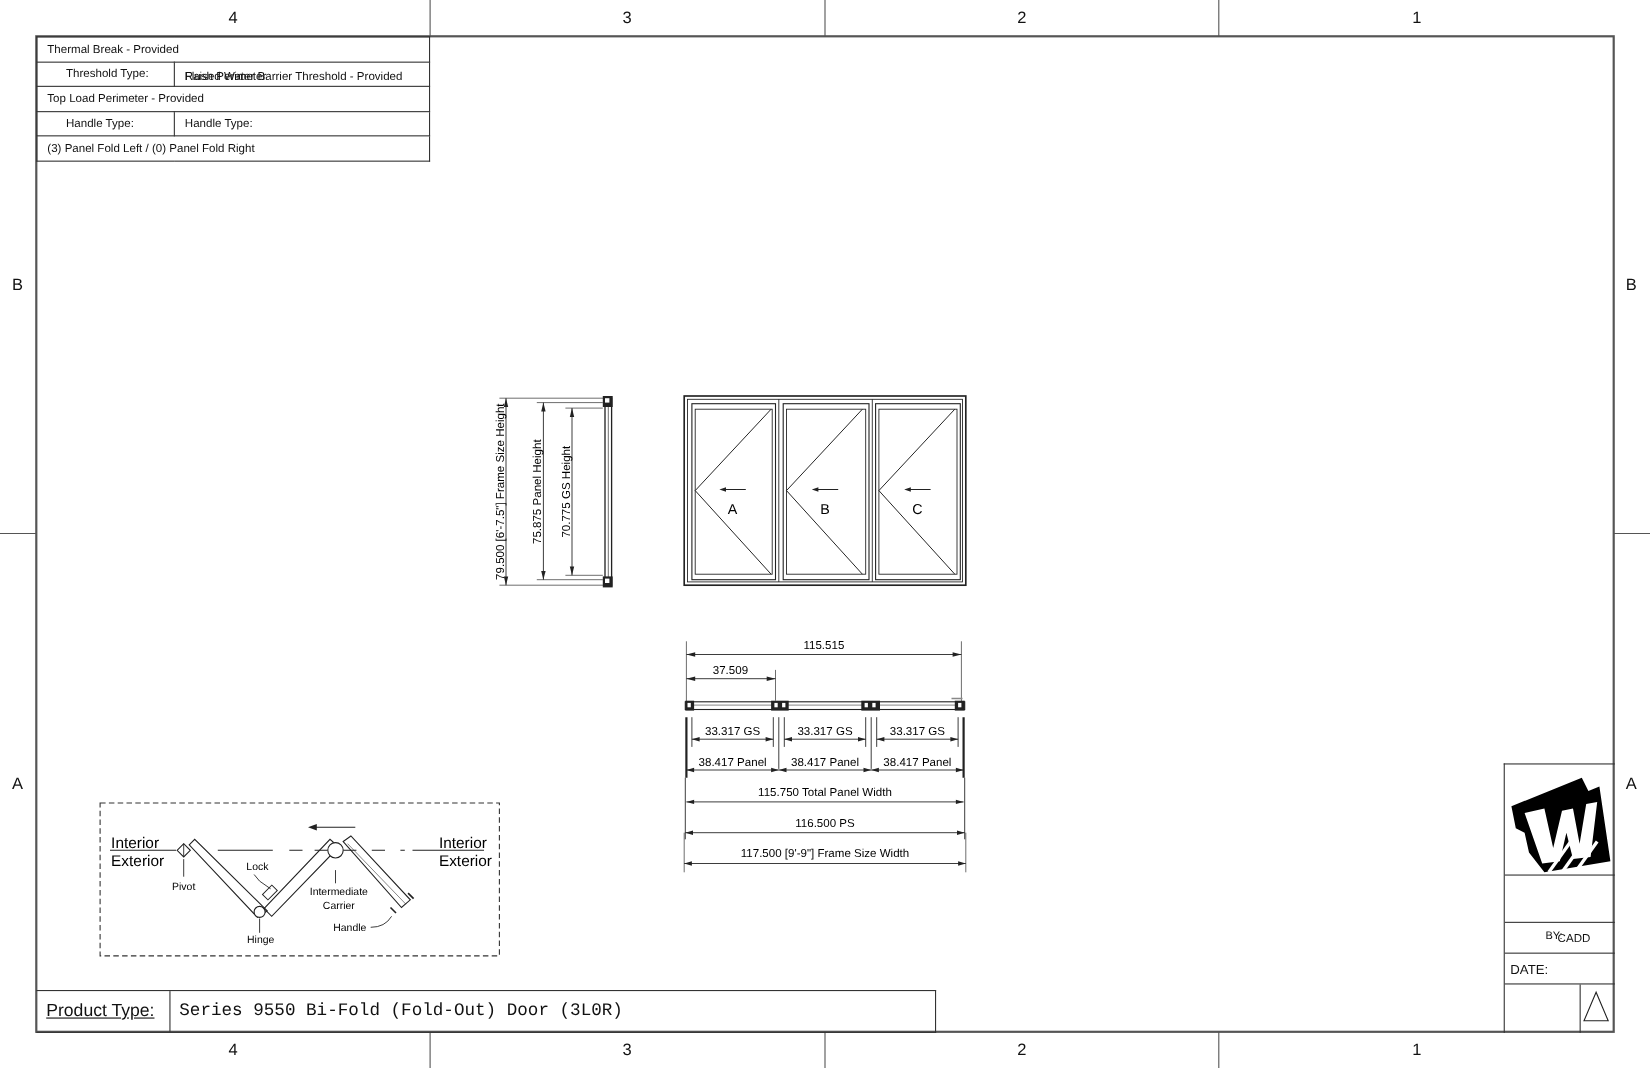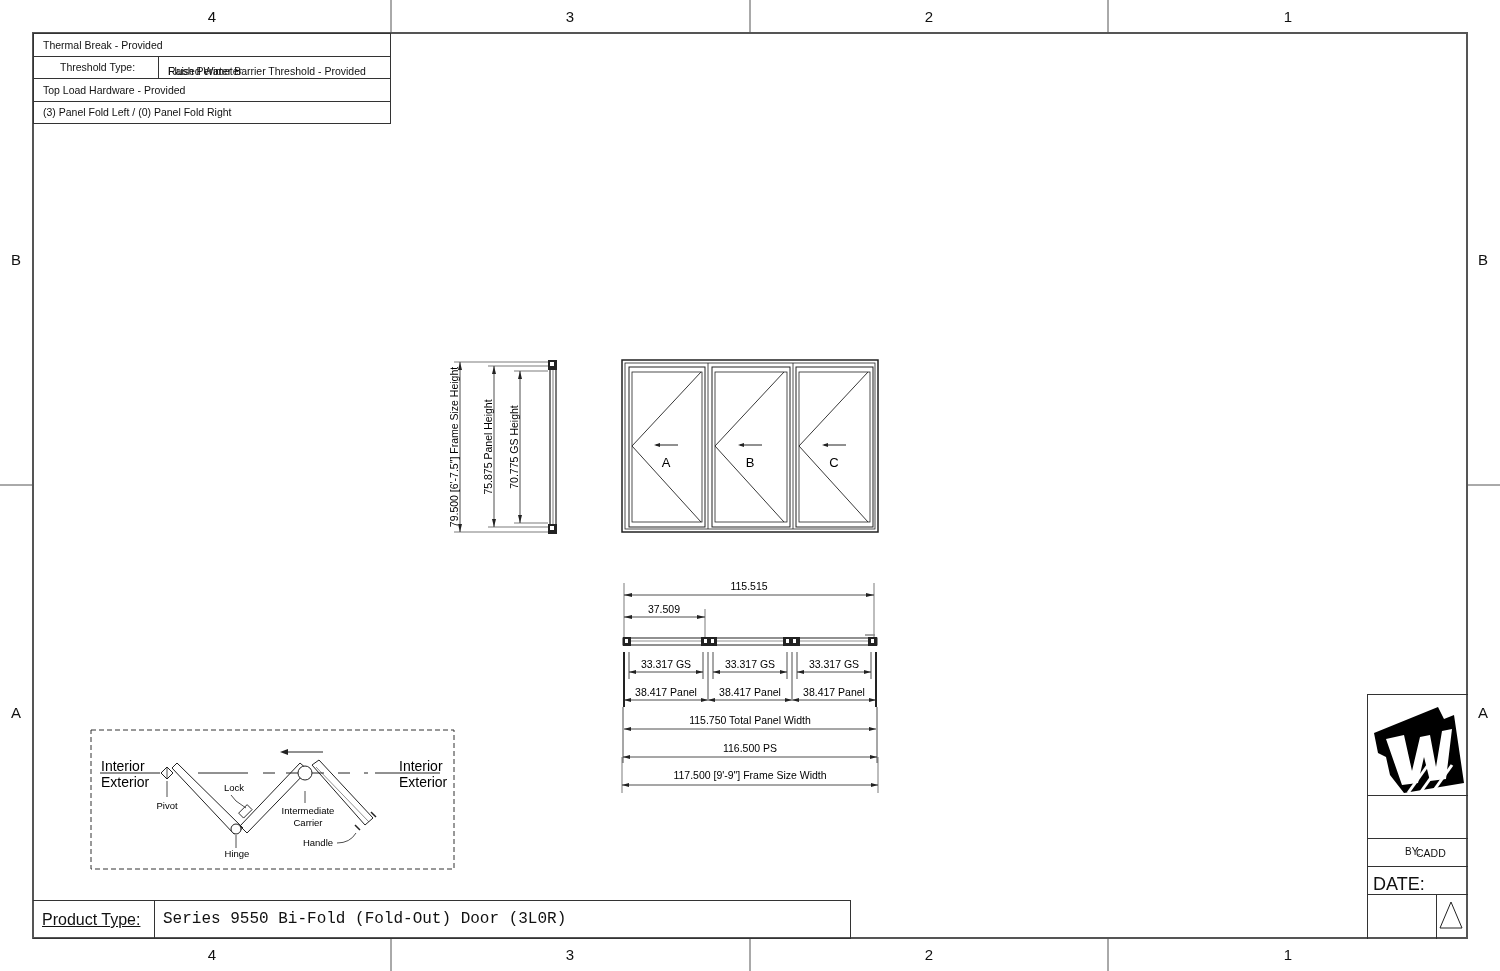"Top Load Hardware - Provided" td { text: Hardware -> Perimeter }
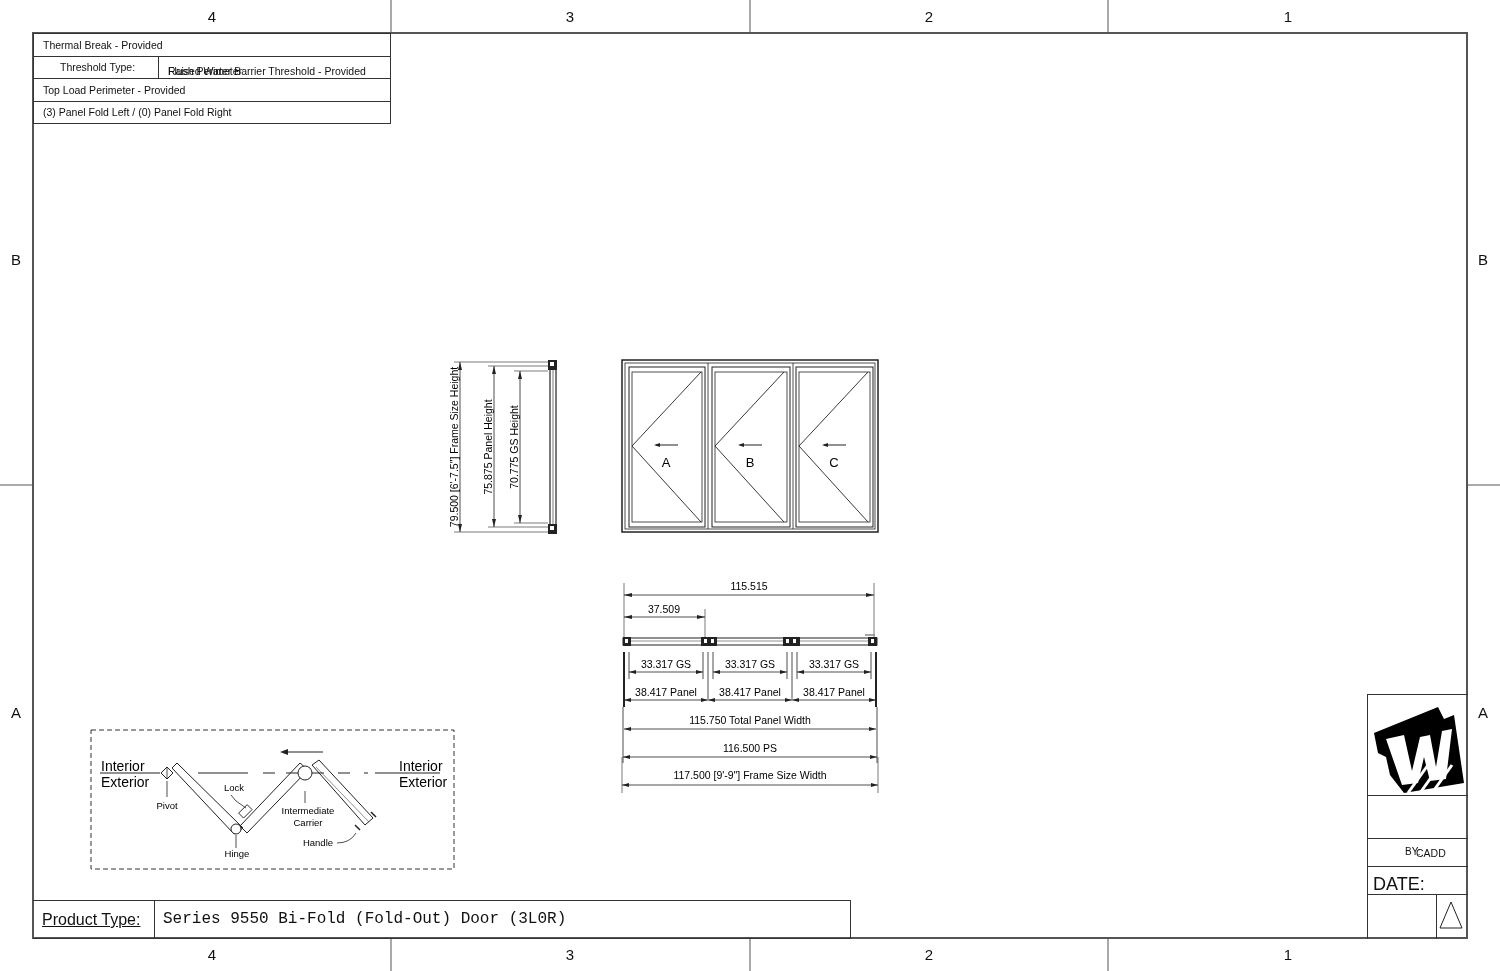"Handle Type:" tr { html: none -> <tr> <td>Handle Type:</td> <td>Handle Type:</td> </tr> }
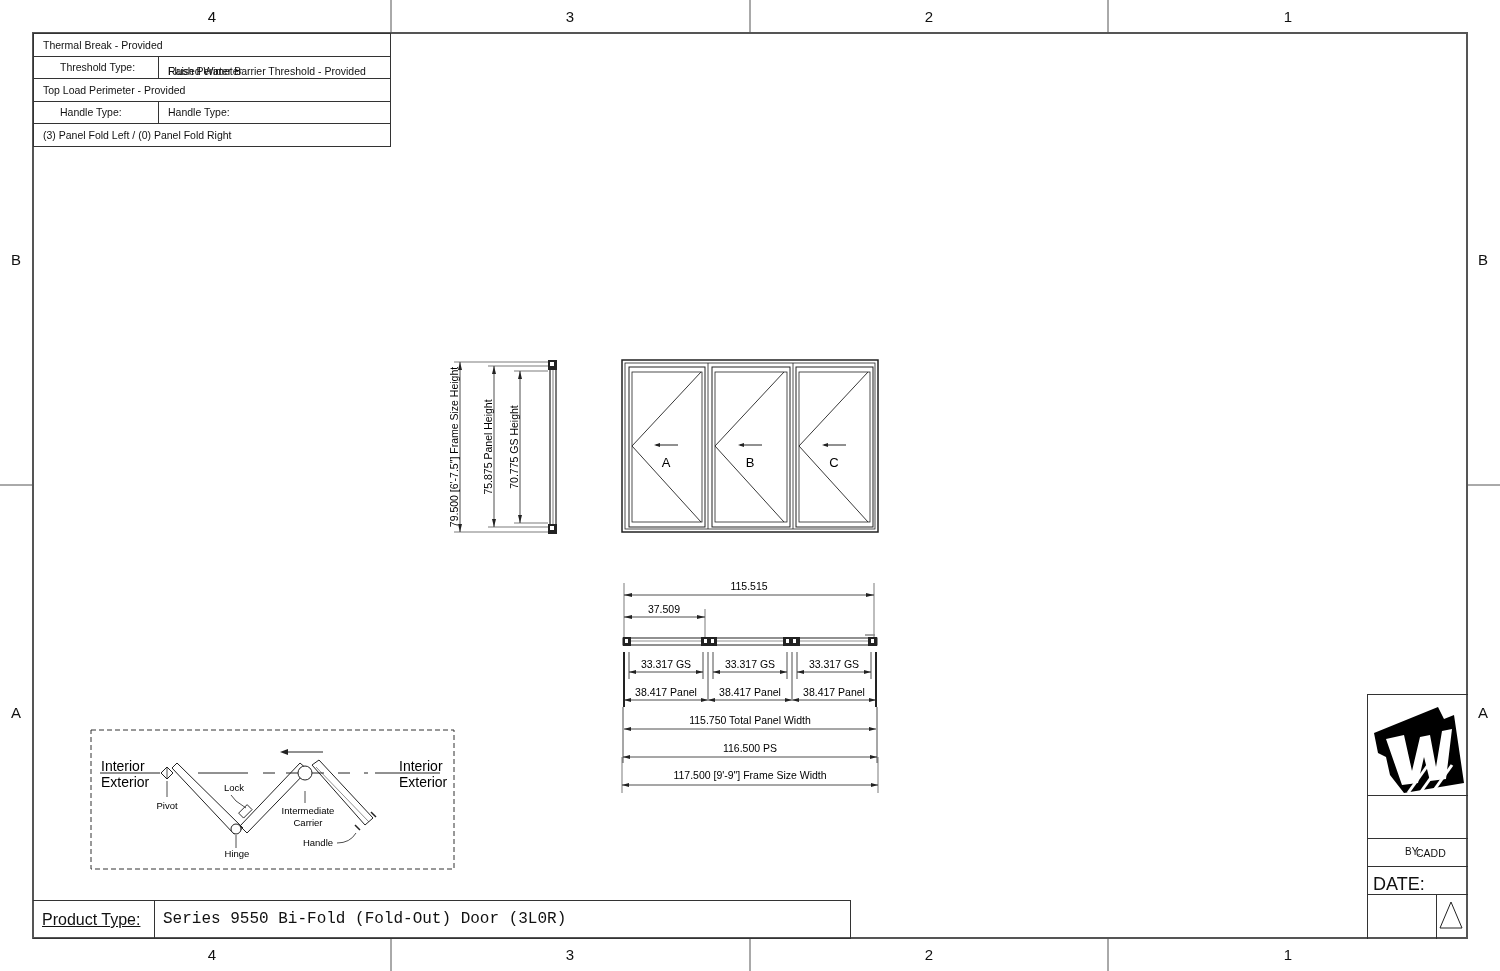"DATE:" span { font-size: 18px -> 12px }
